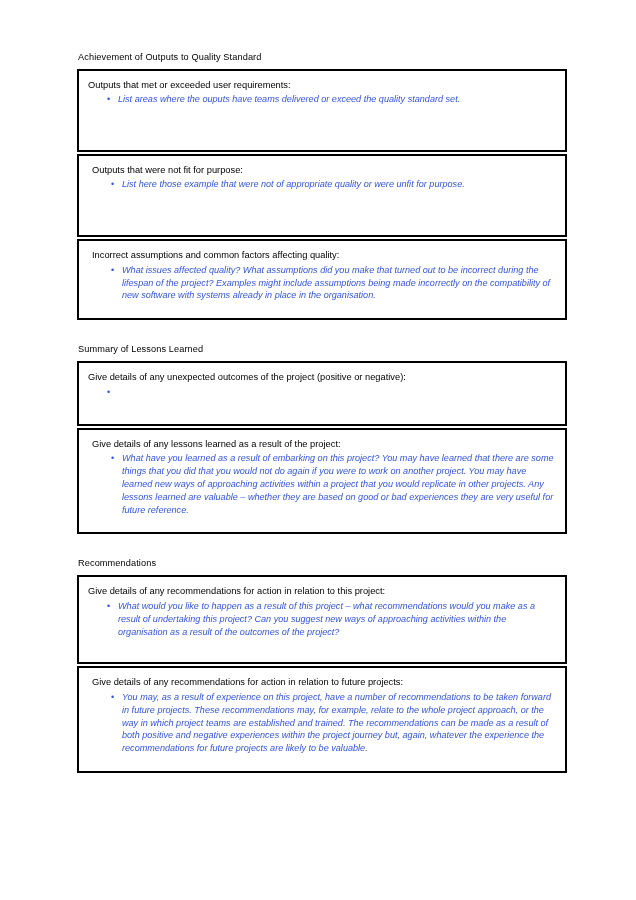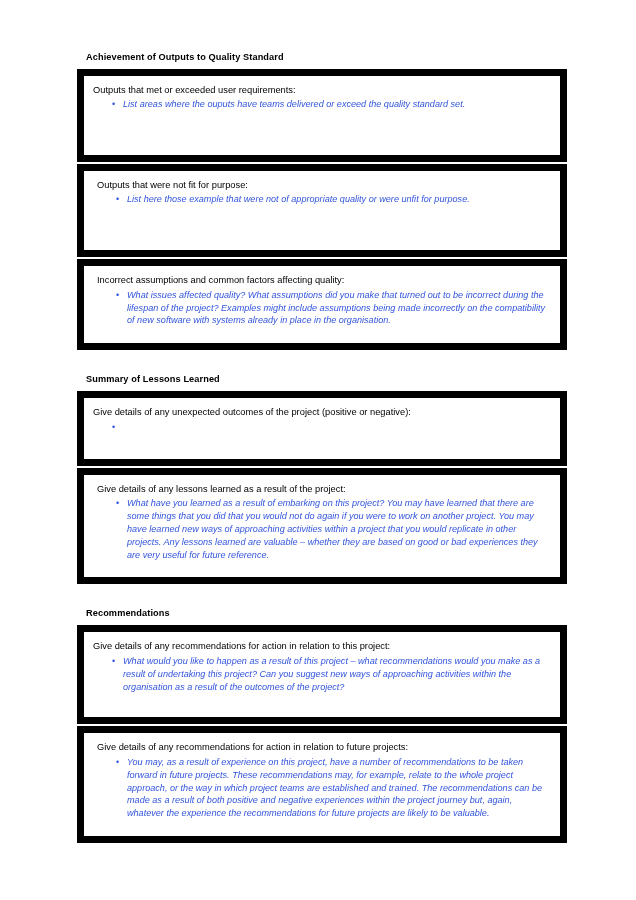"Achievement of Outputs to Quality" .section-heading { font-weight: bold -> normal; margin: 0 0 6px 9px -> 0 0 6px 1px }
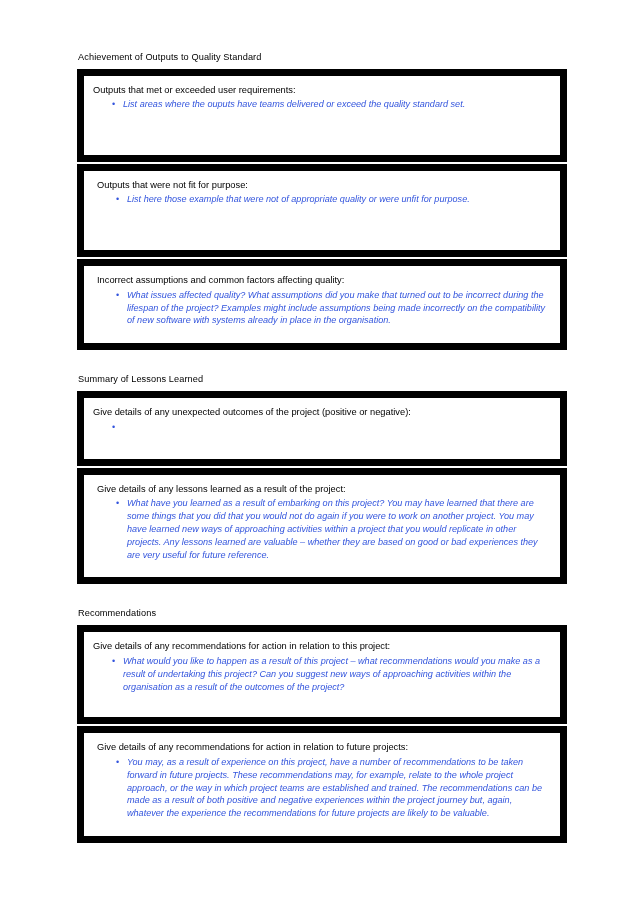"Outputs that met or exceeded" .box { border: 7px solid #000000 -> 2px solid #000000 }
